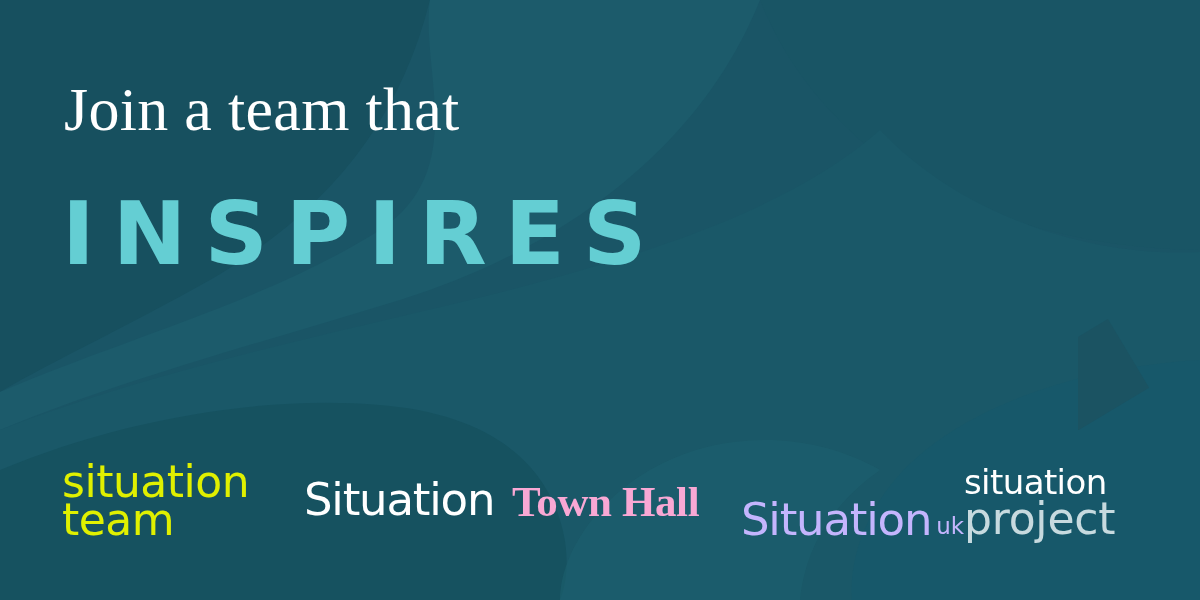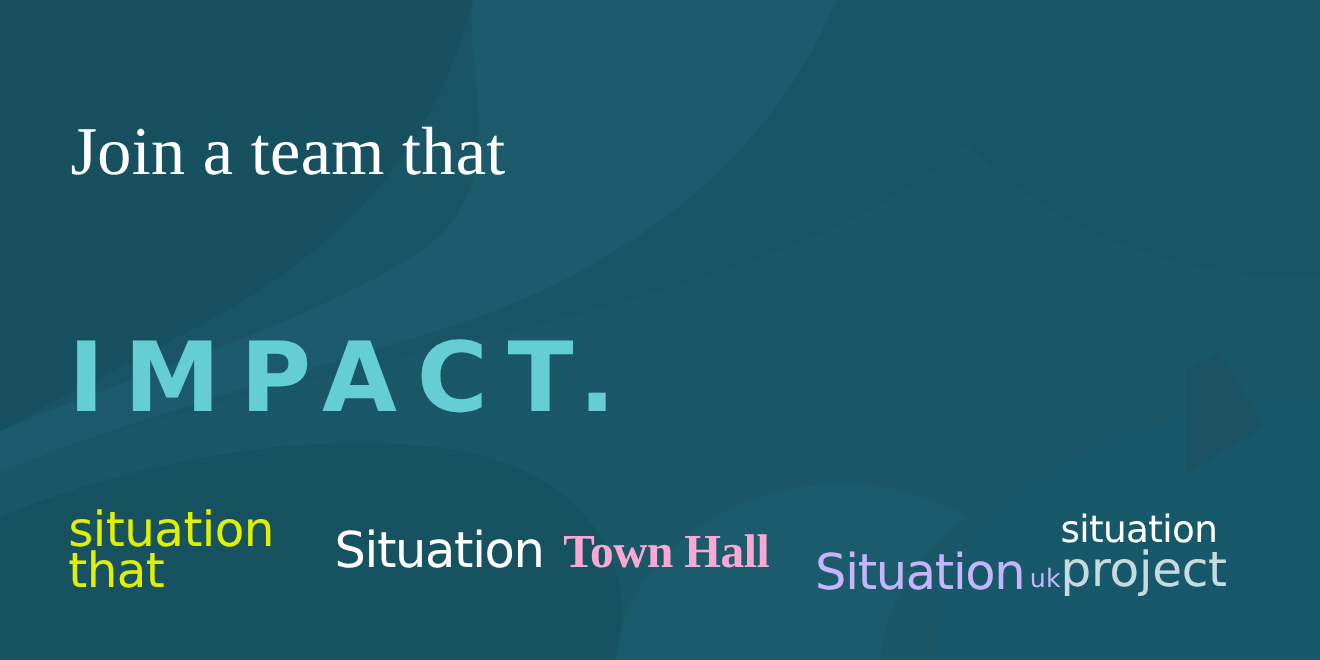"Join a team that" .headline-script { margin-top: 29px -> none }
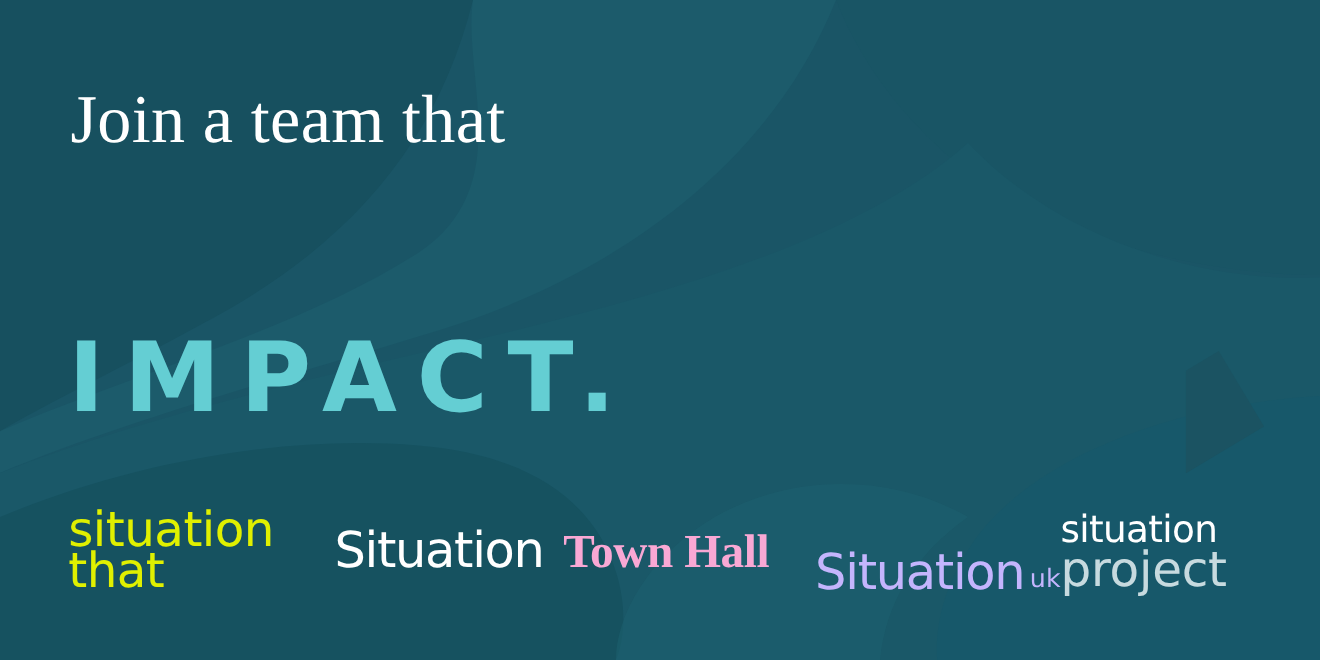"INSPIRES" div.headline-big { html: none -> <div>INSPIRES</div> }
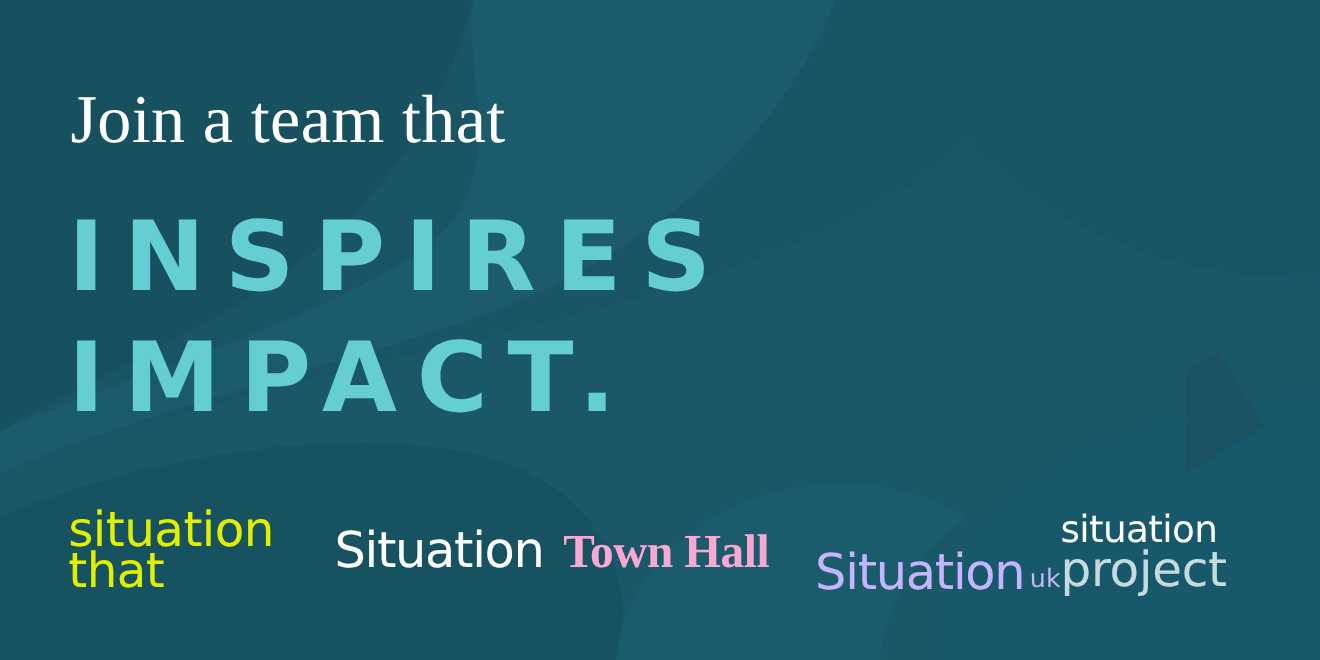"IMPACT." div.headline-big { html: <div>IMPACT.</div> -> none }
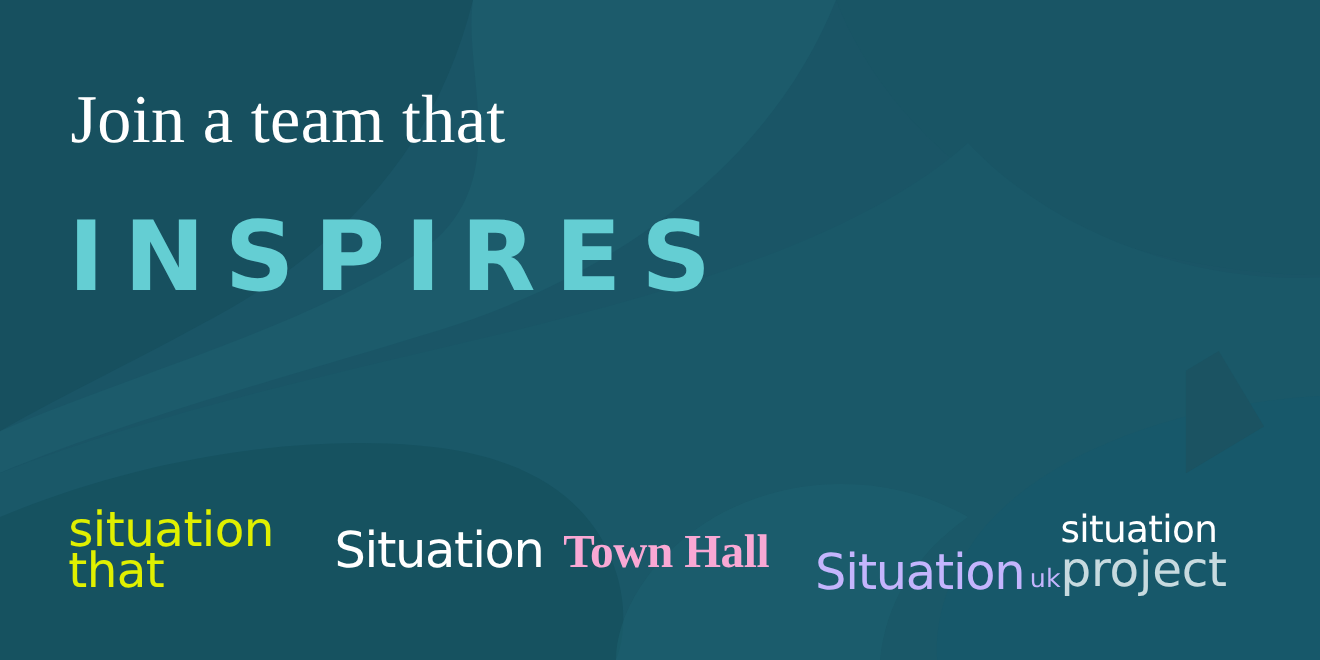"that" span.l2 { text: that -> team }
